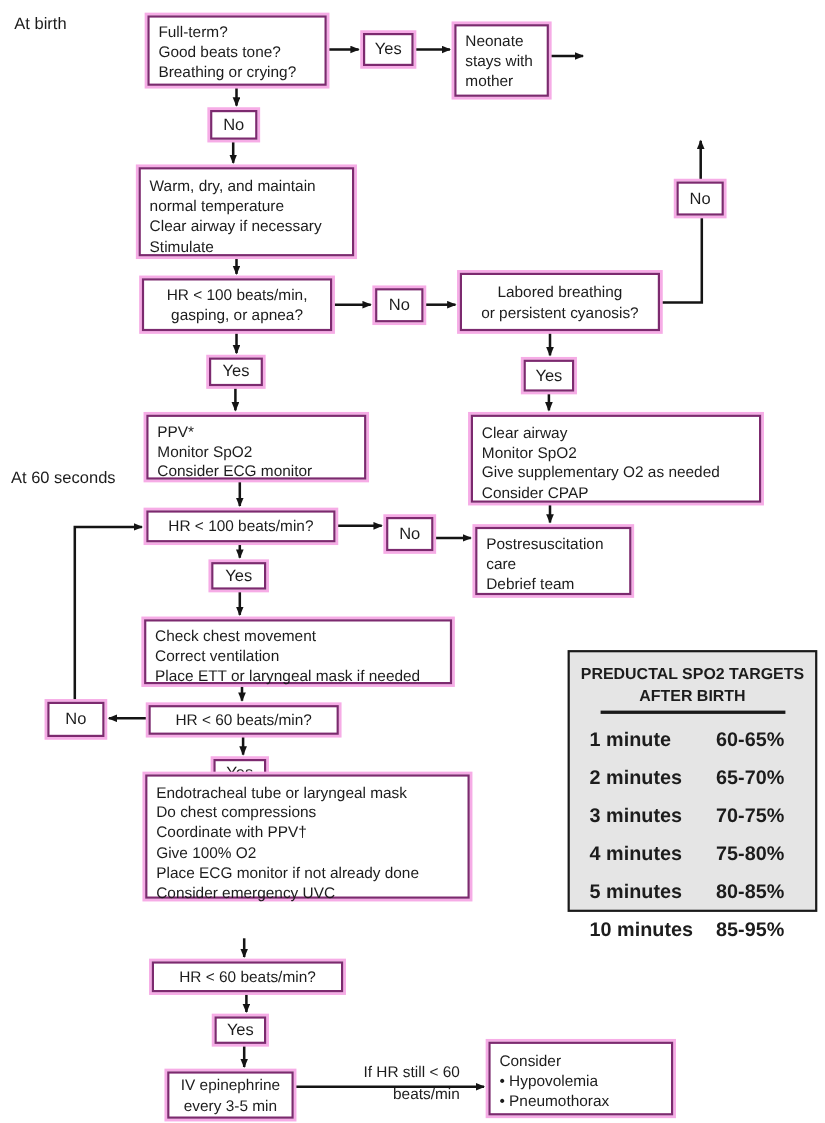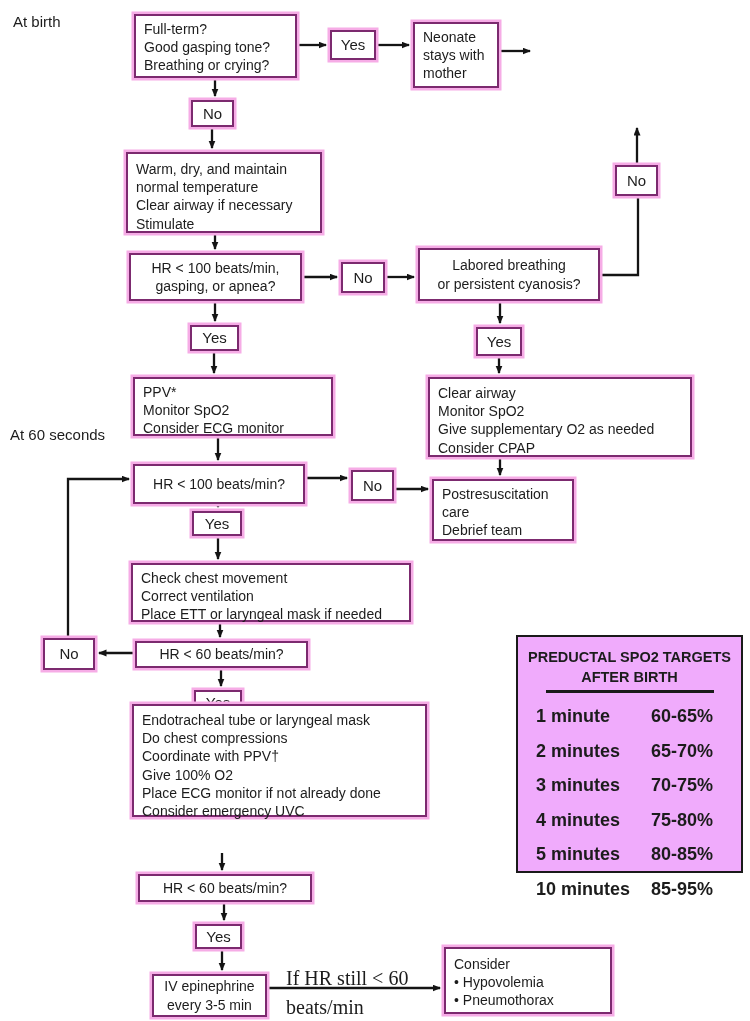"Full-term?" div.node { text: gasping -> beats }
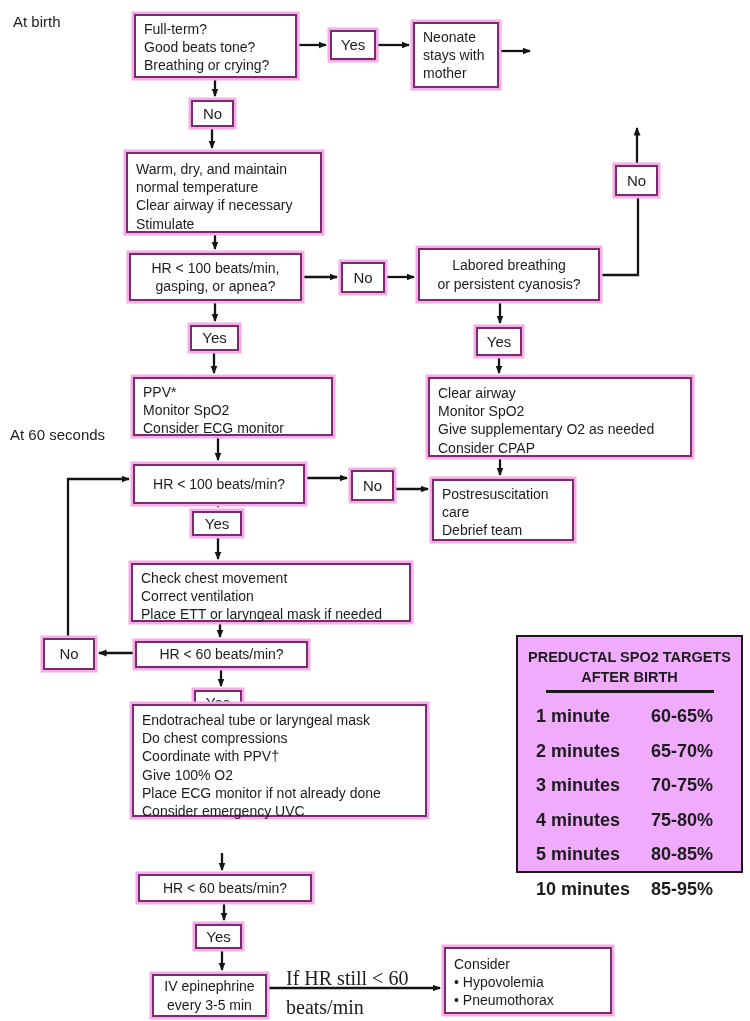"HR < 100 beats/min?" div.node { height: 40px -> 29px }
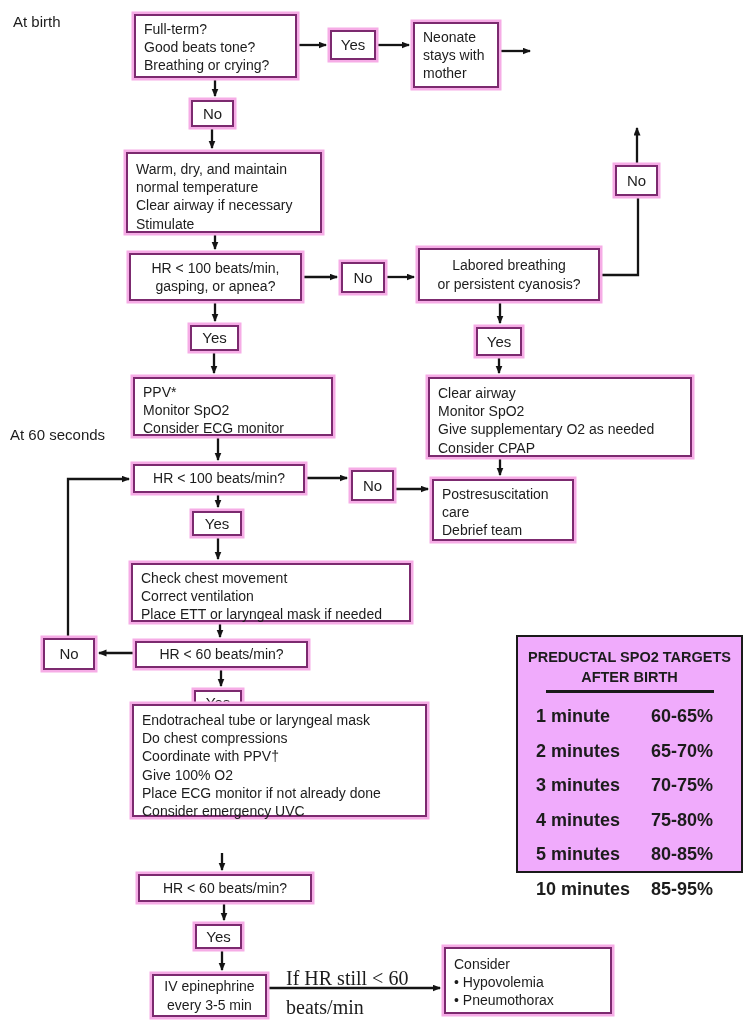"PREDUCTAL SPO2 TARGETS" .spo2-table { background: #f0abfc -> #e5e5e5; margin-top: 44px -> none }
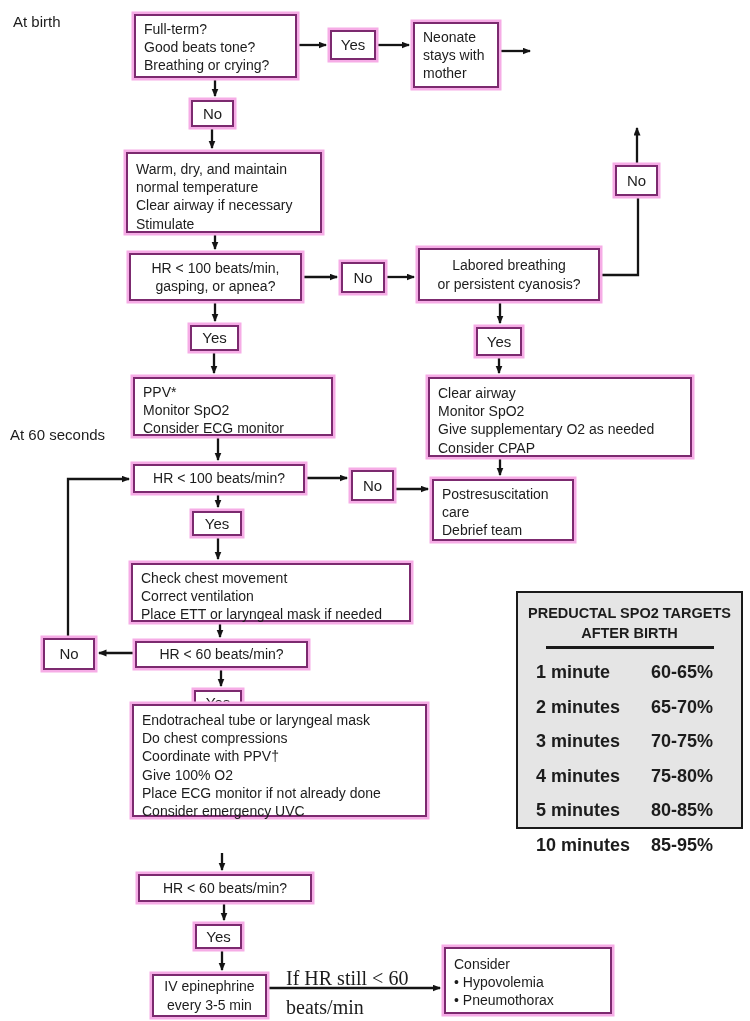"If HR still < 60" .arrowlabel { font-family: Liberation Serif, serif -> none; font-size: 20px -> 14px; text-align: left -> right }
